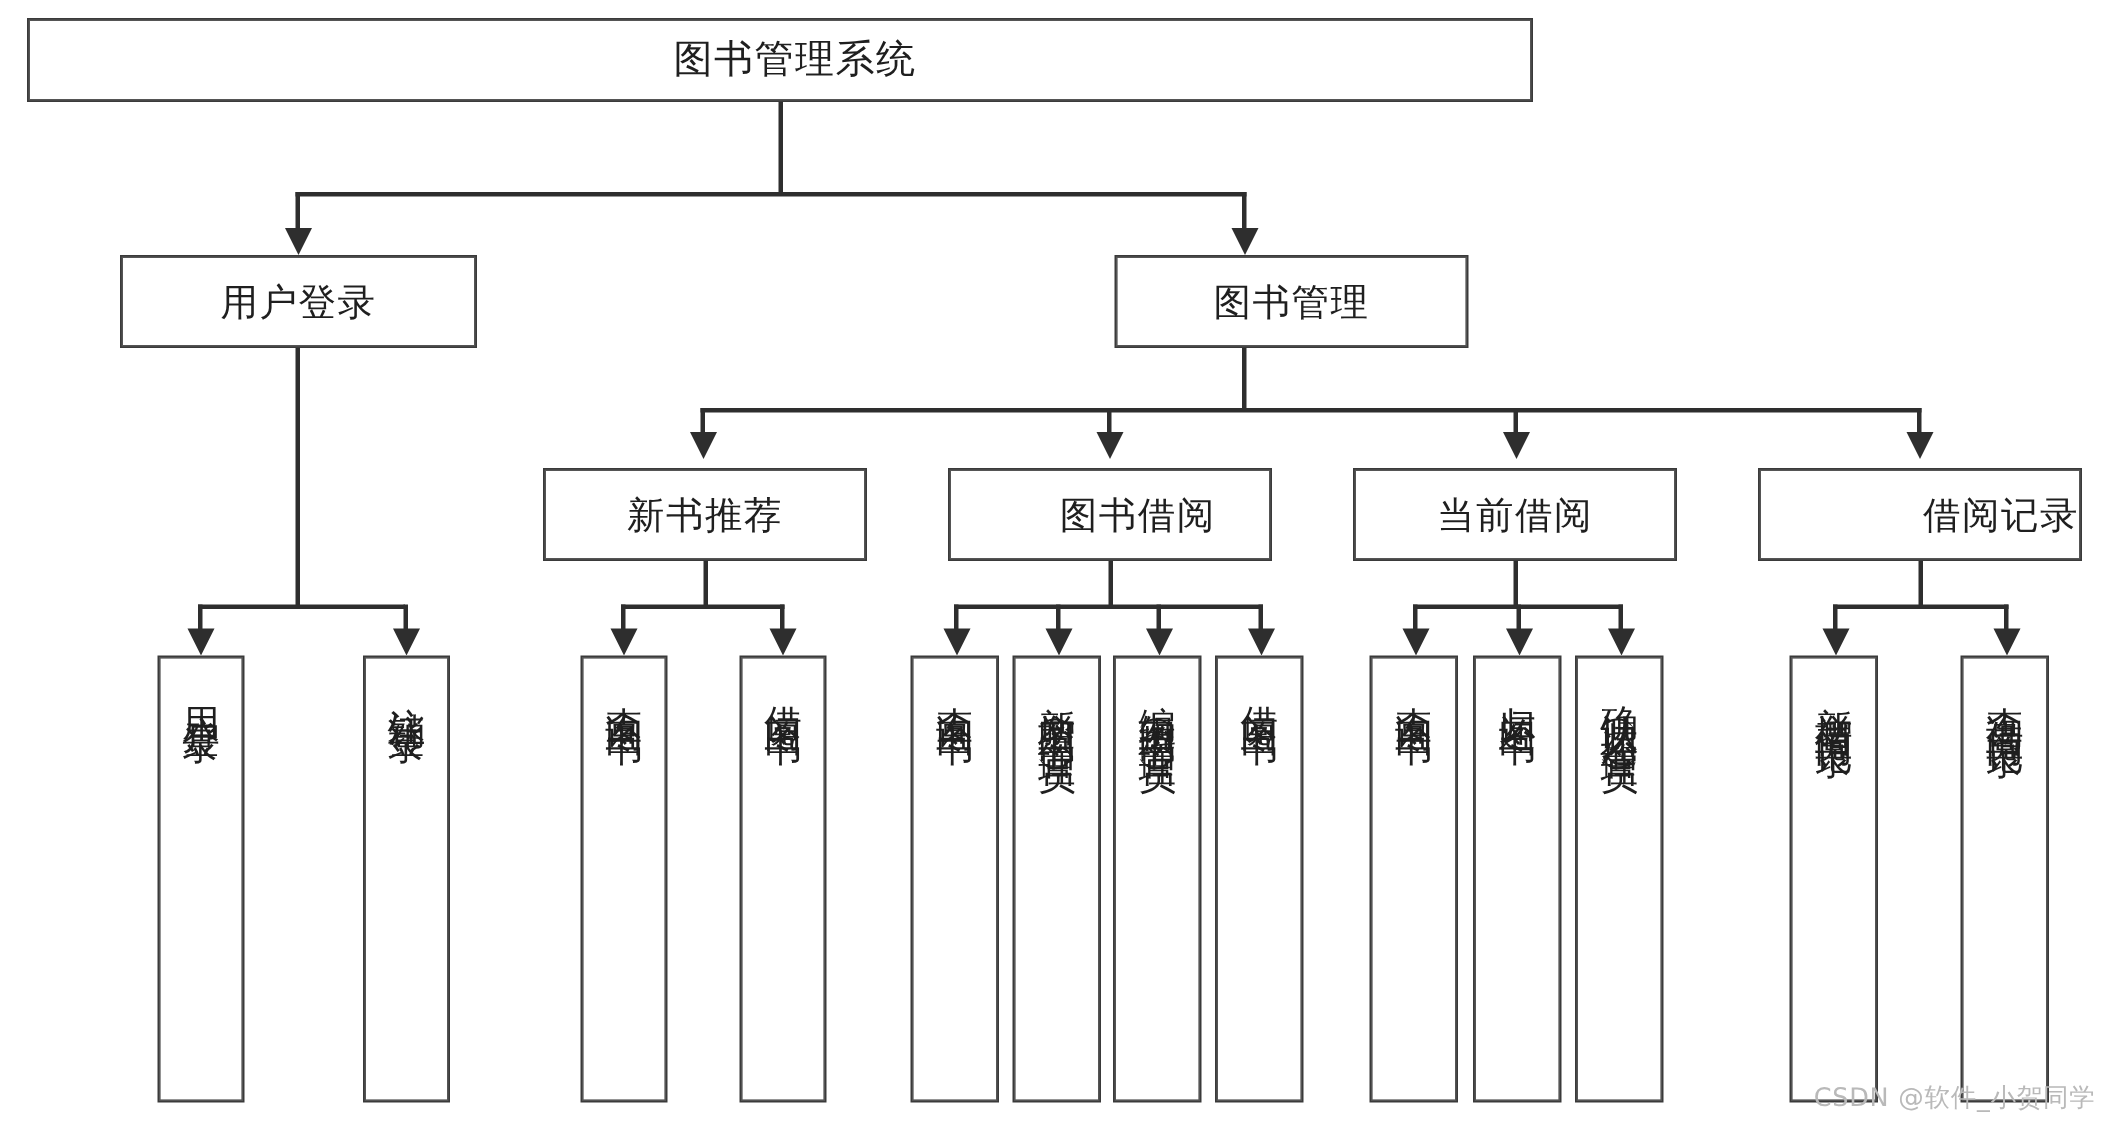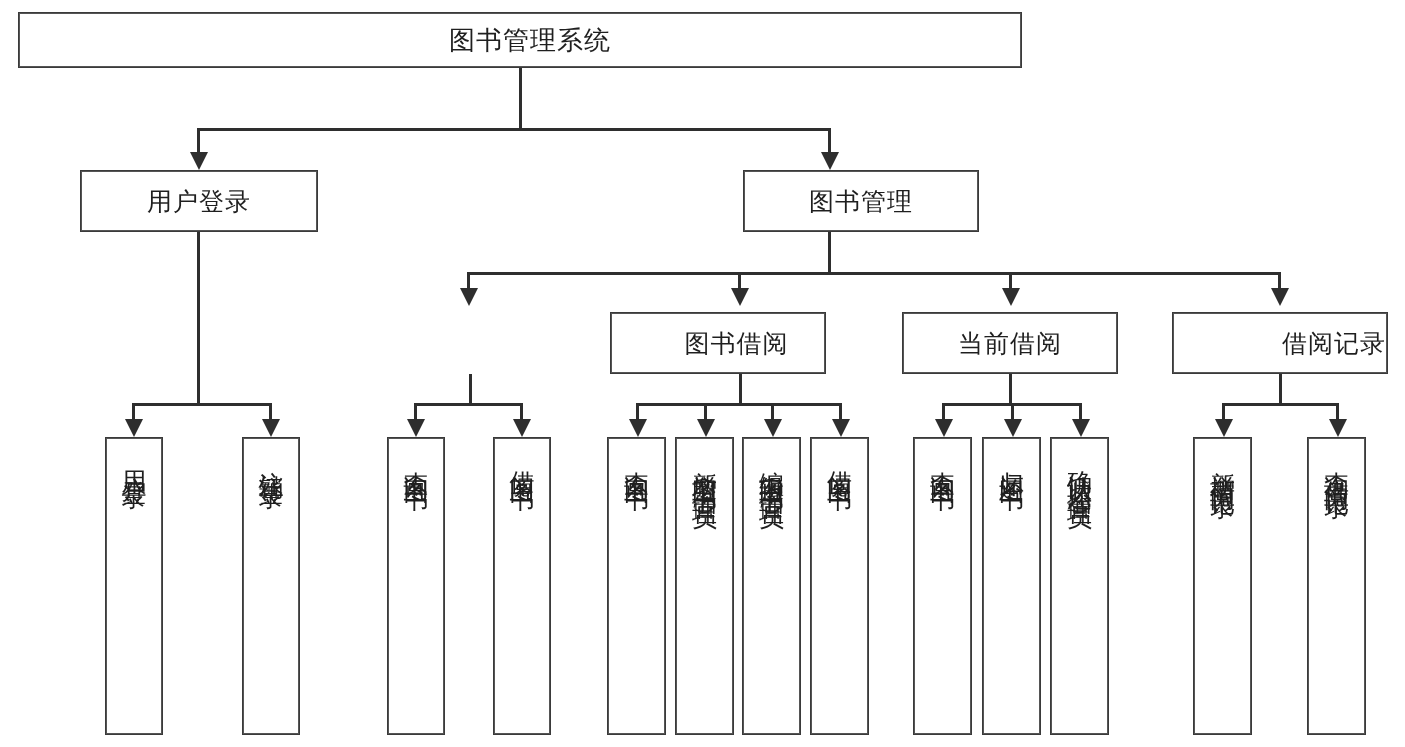"新书推荐" div.node { html: none -> <div> <span>新书推荐</span> </div> }
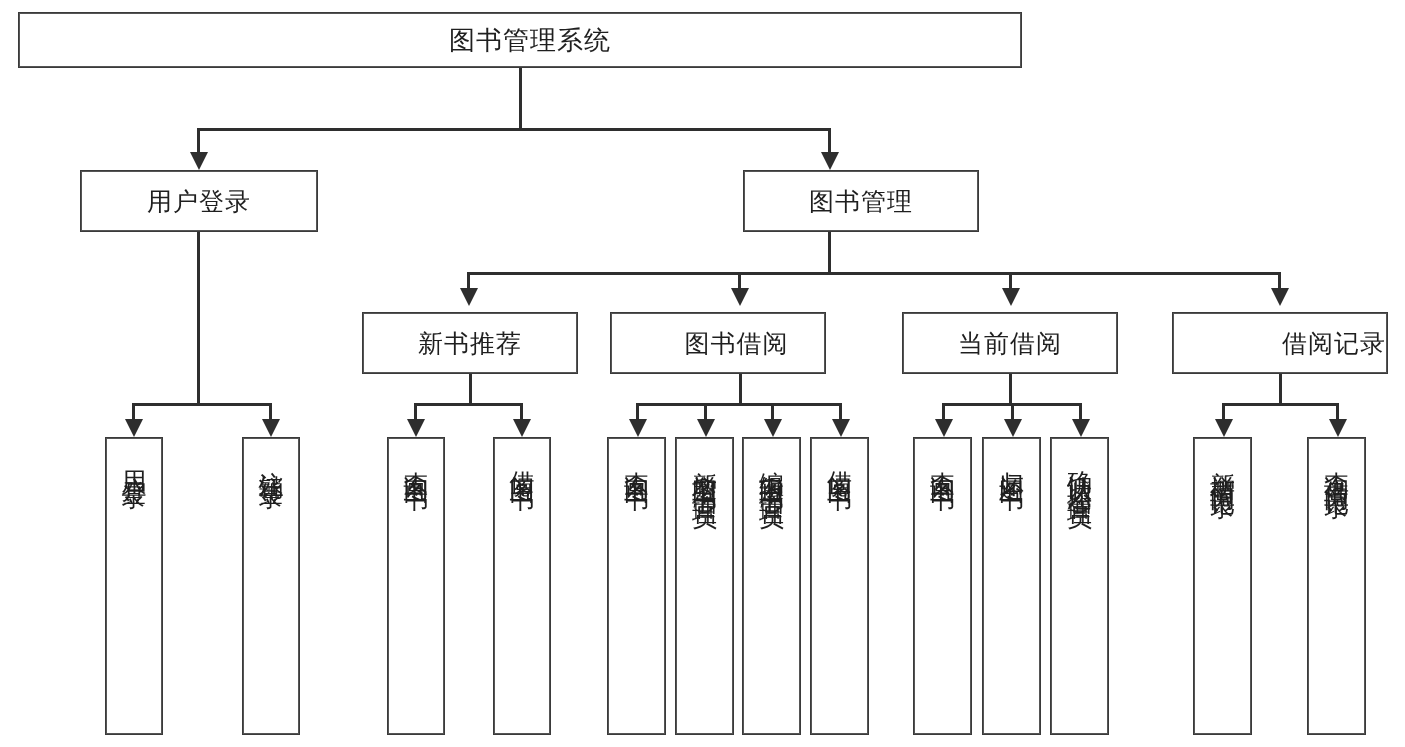"图书借阅" div.node { left: 610px -> 632px }
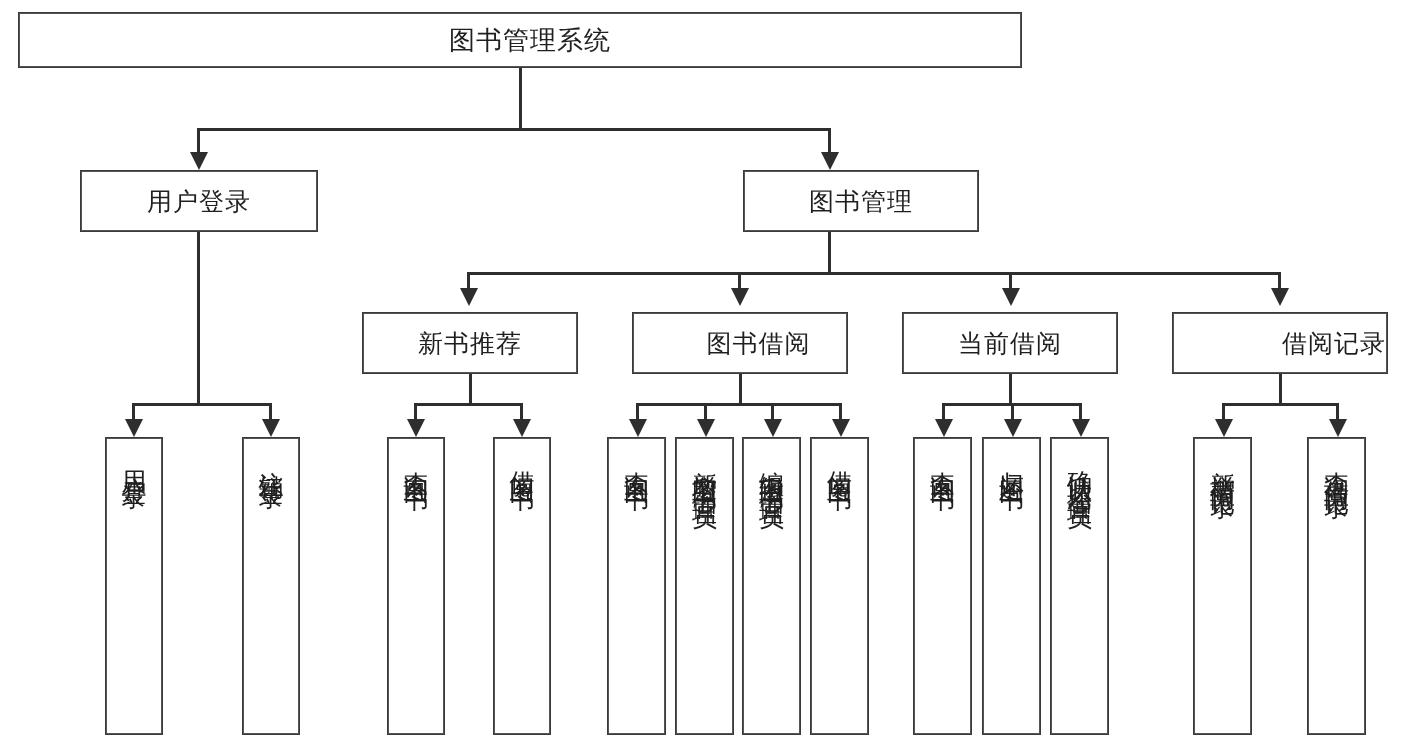"CSDN @软件_小贺同学" div { html: none -> <div>CSDN @软件_小贺同学</div> }
